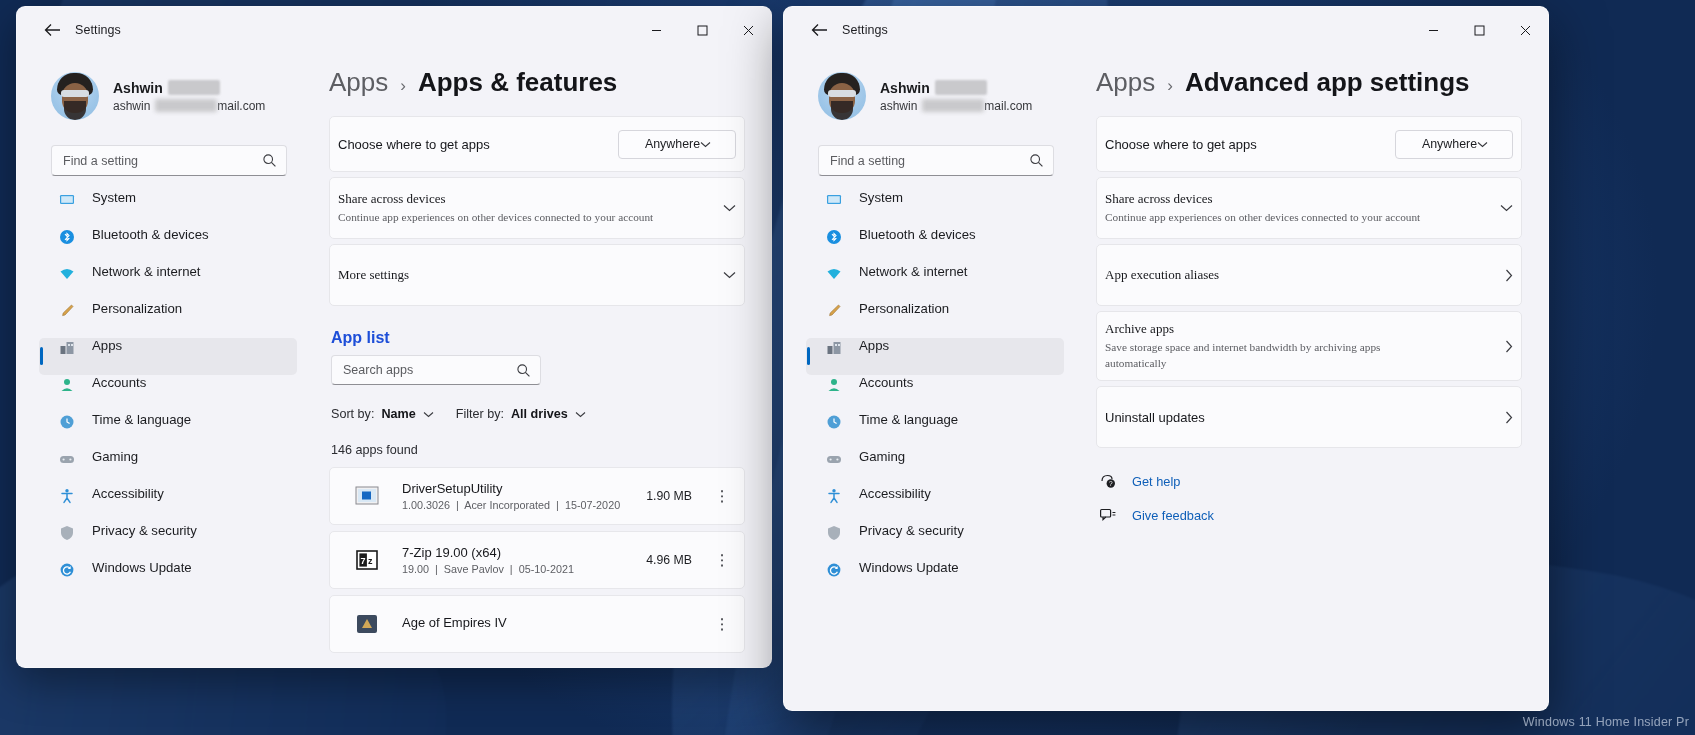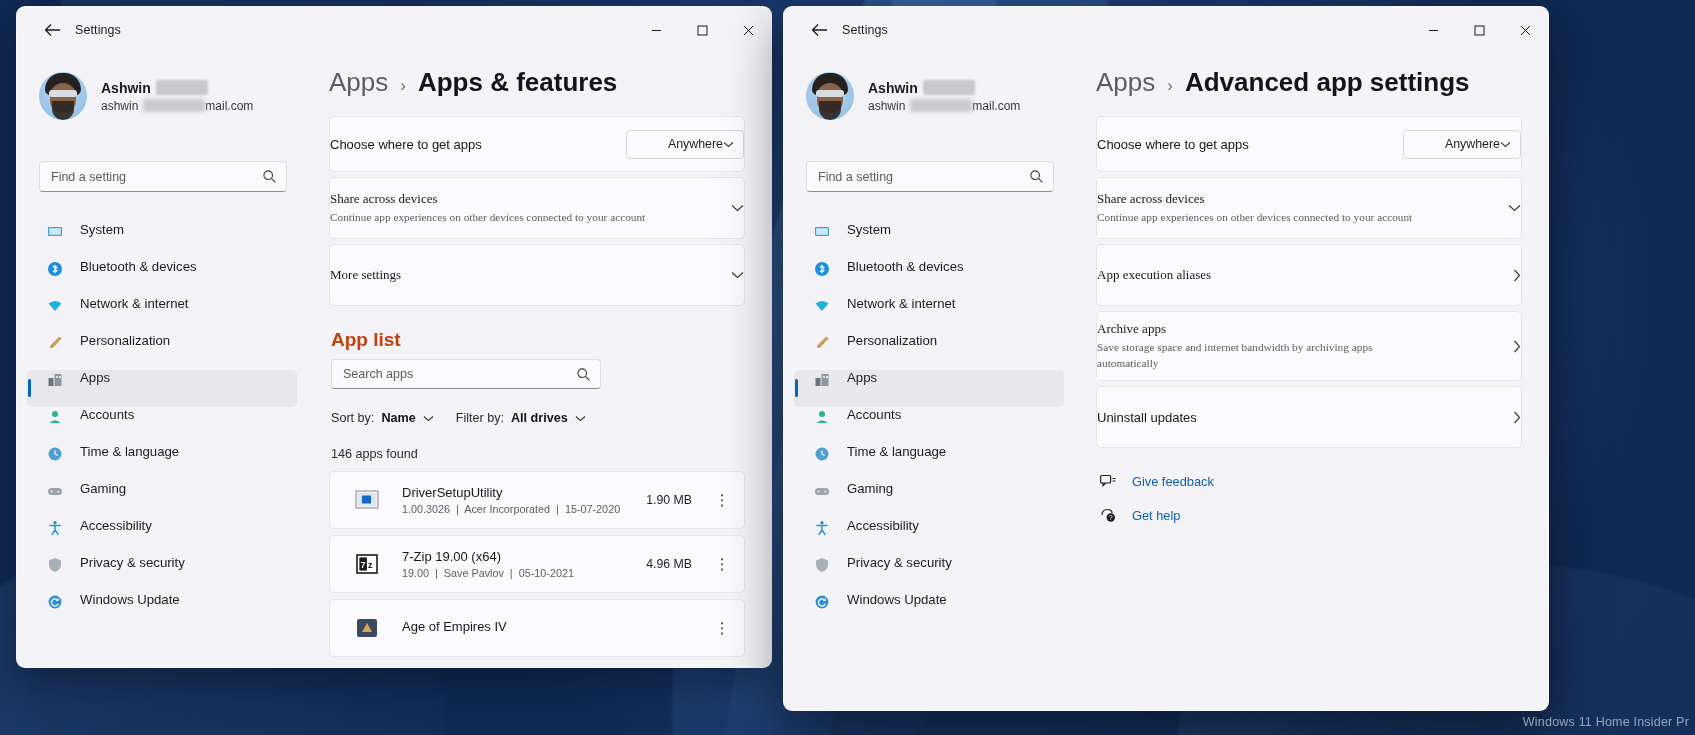"Ashwin" .sidebar { gap: 16px -> none; padding: 0 0 0 0 -> 0 0 0 12px }
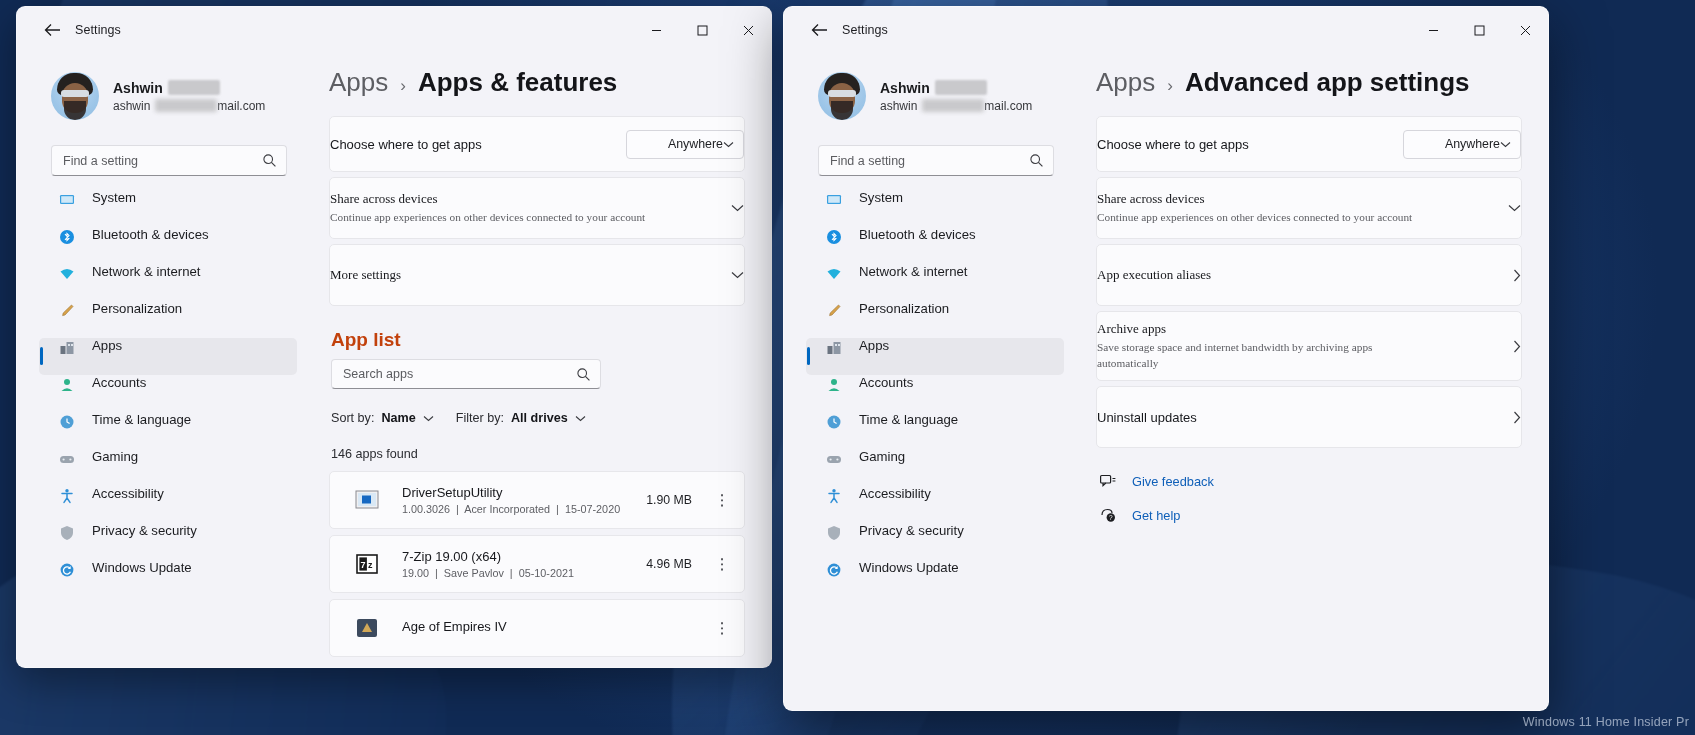"Choose where to get apps" .card { padding: 0 0 -> 0 8px }
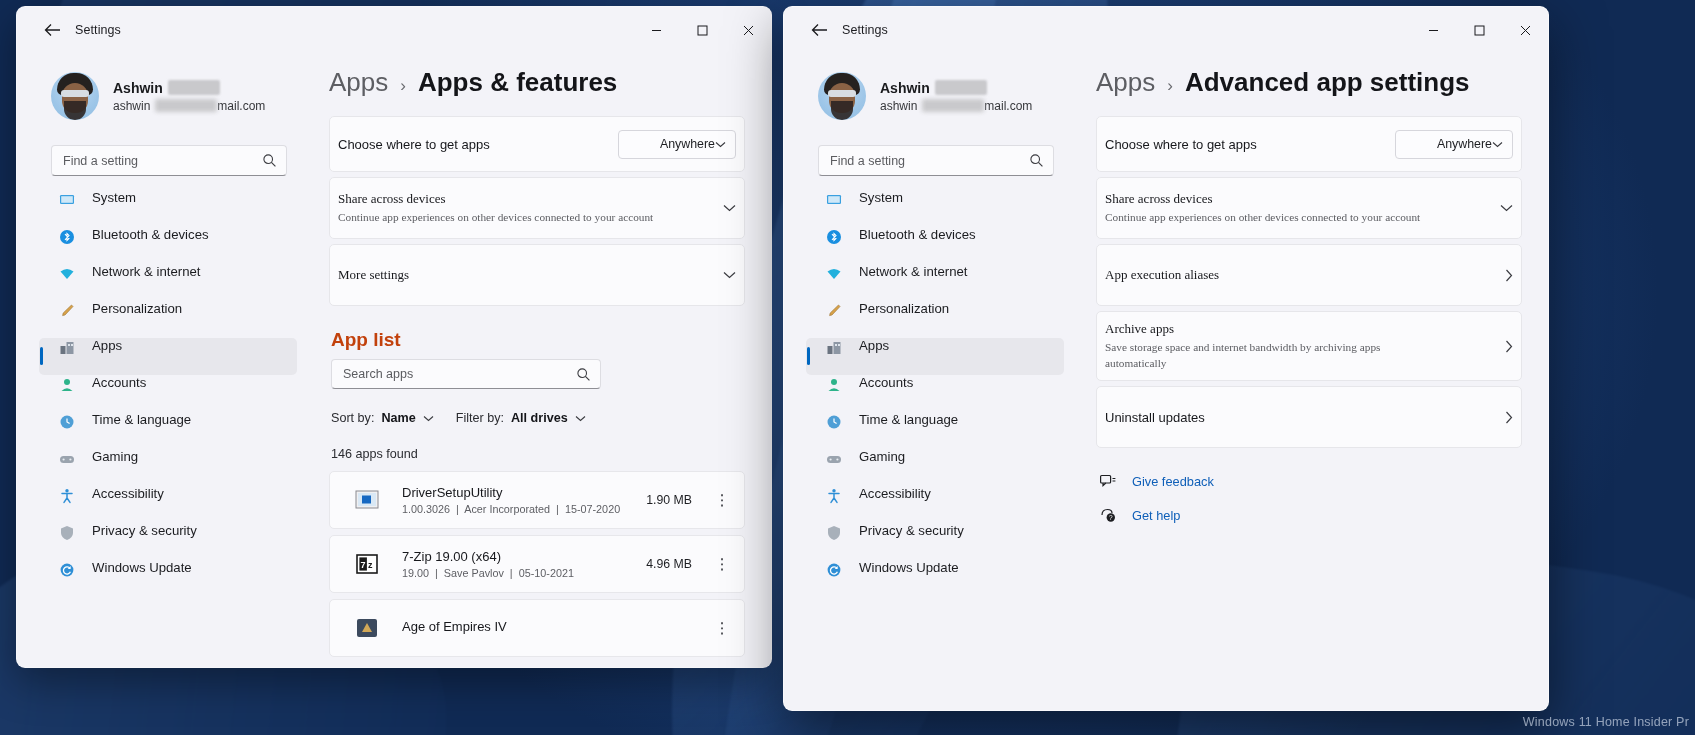"Anywhere" .combo { justify-content: flex-end -> center }
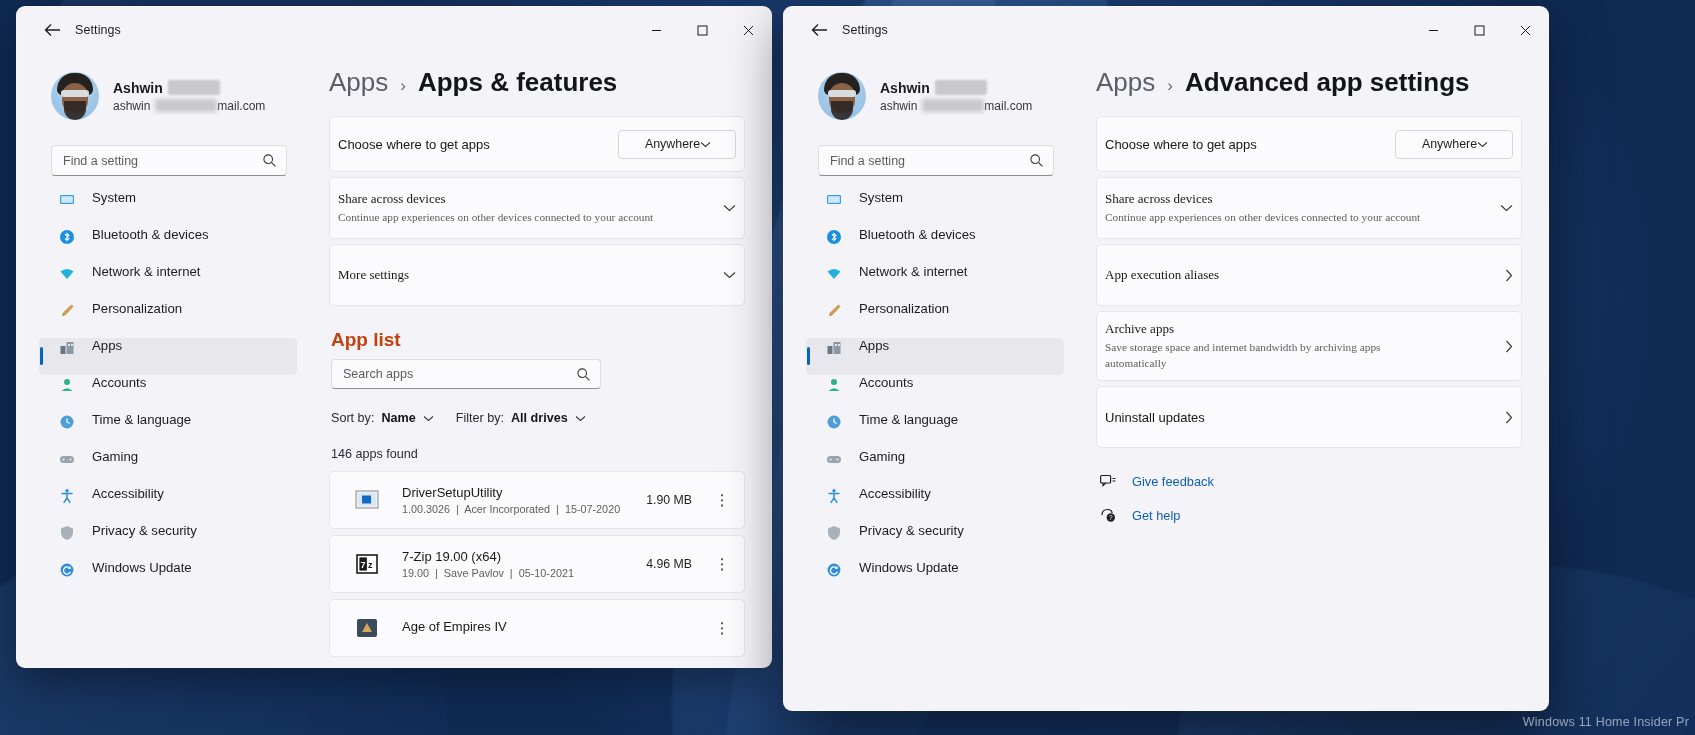"App list" .sect-h { color: #c2410c -> #1d4ed8; font-size: 19px -> 16px }
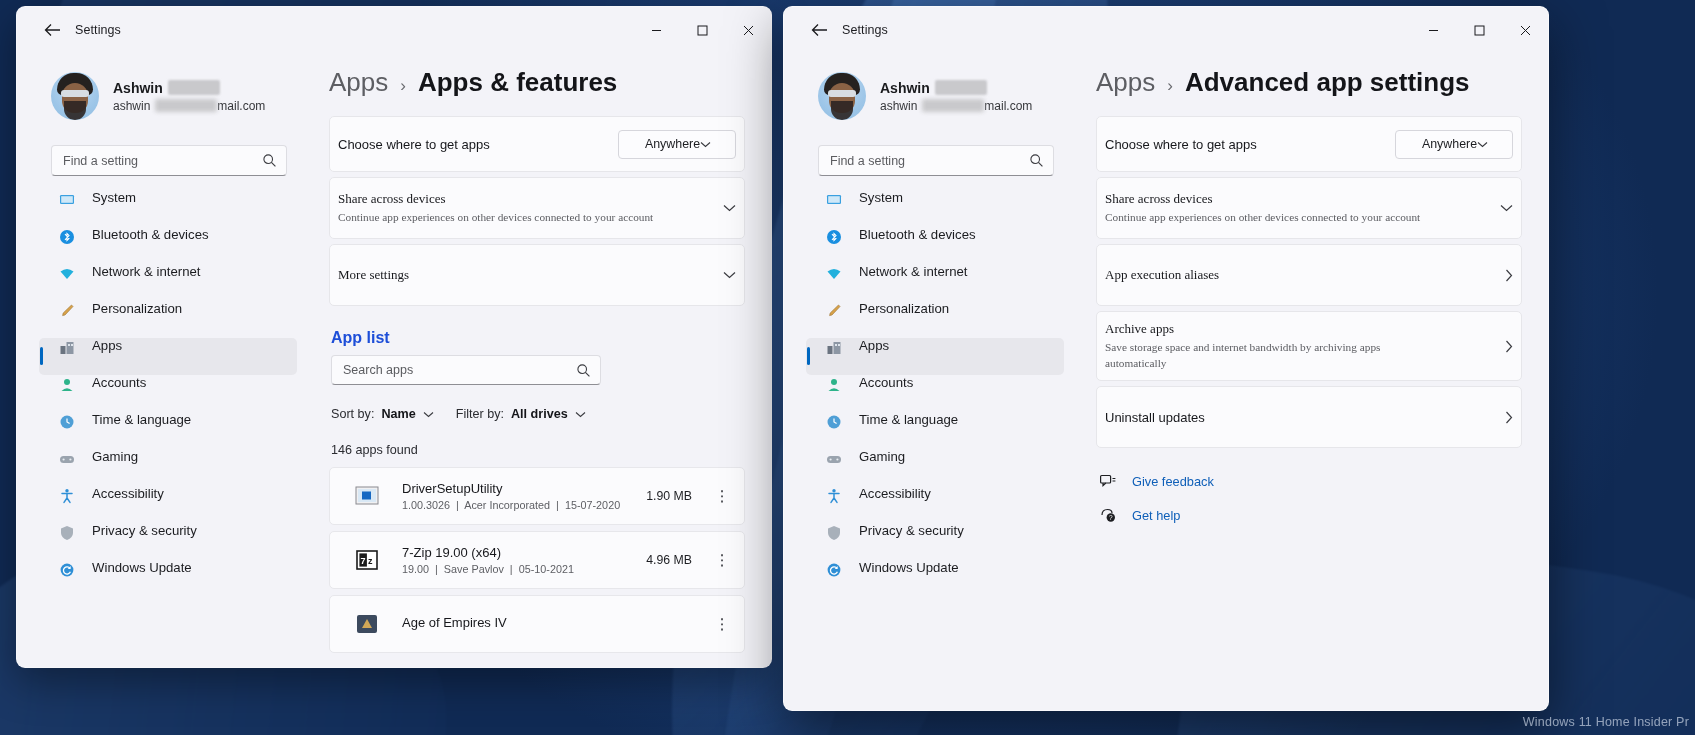"Search apps" .applist-search .search-box { width: 270px -> 210px }
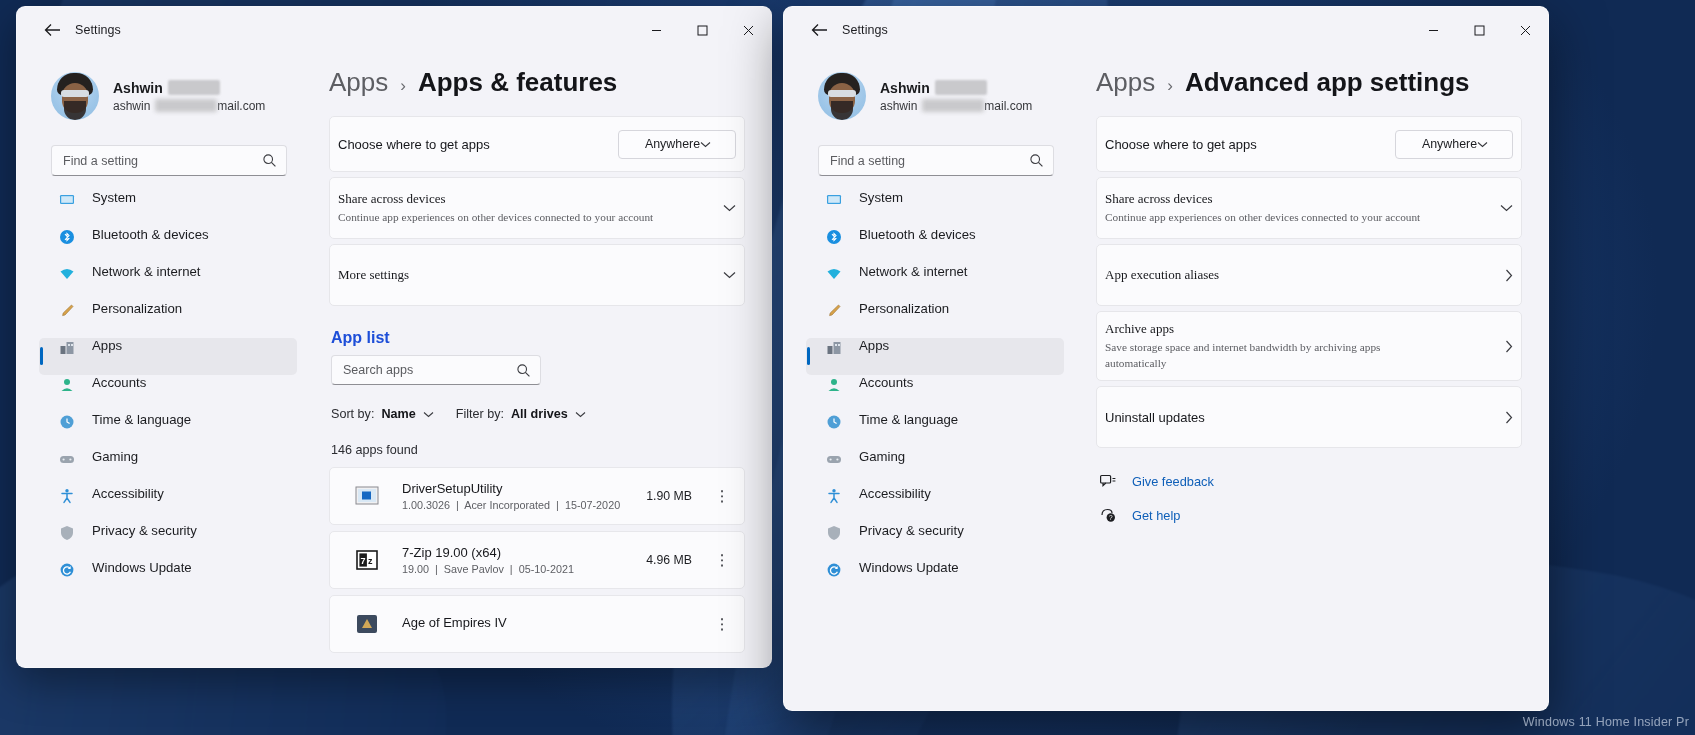"Give feedback" div.linkrow { order: before "Get help" -> after "Get help" }
